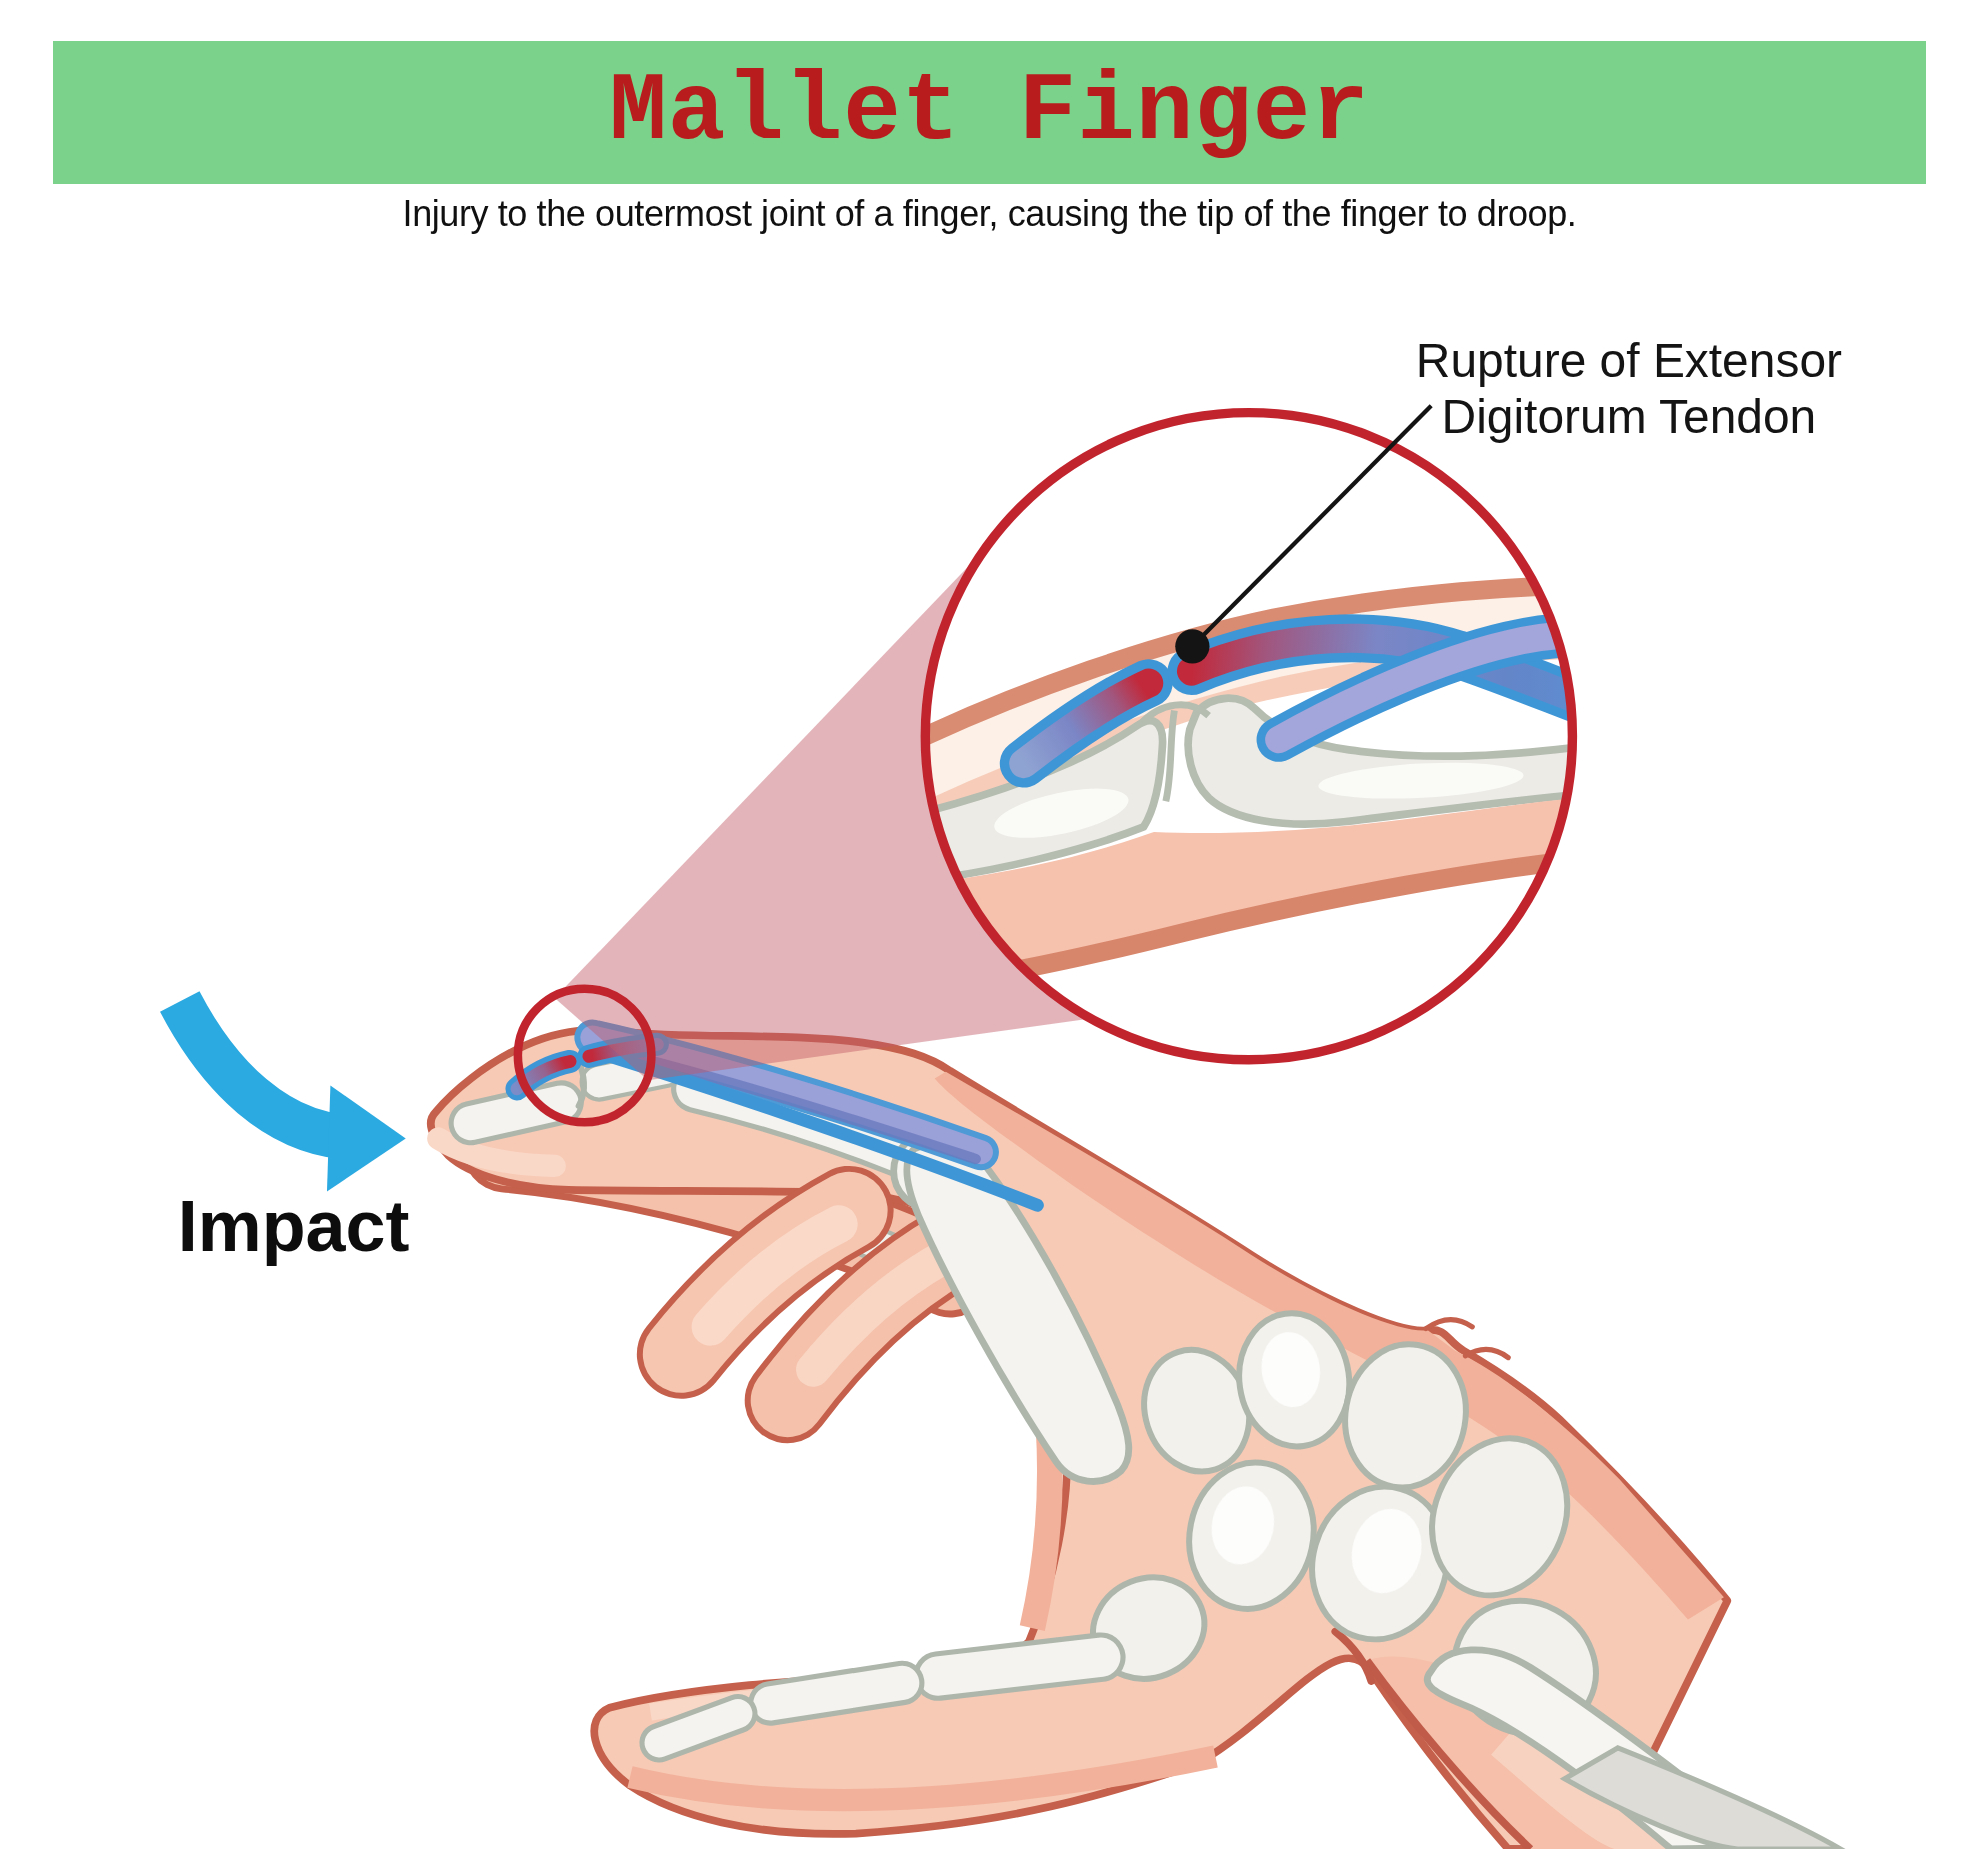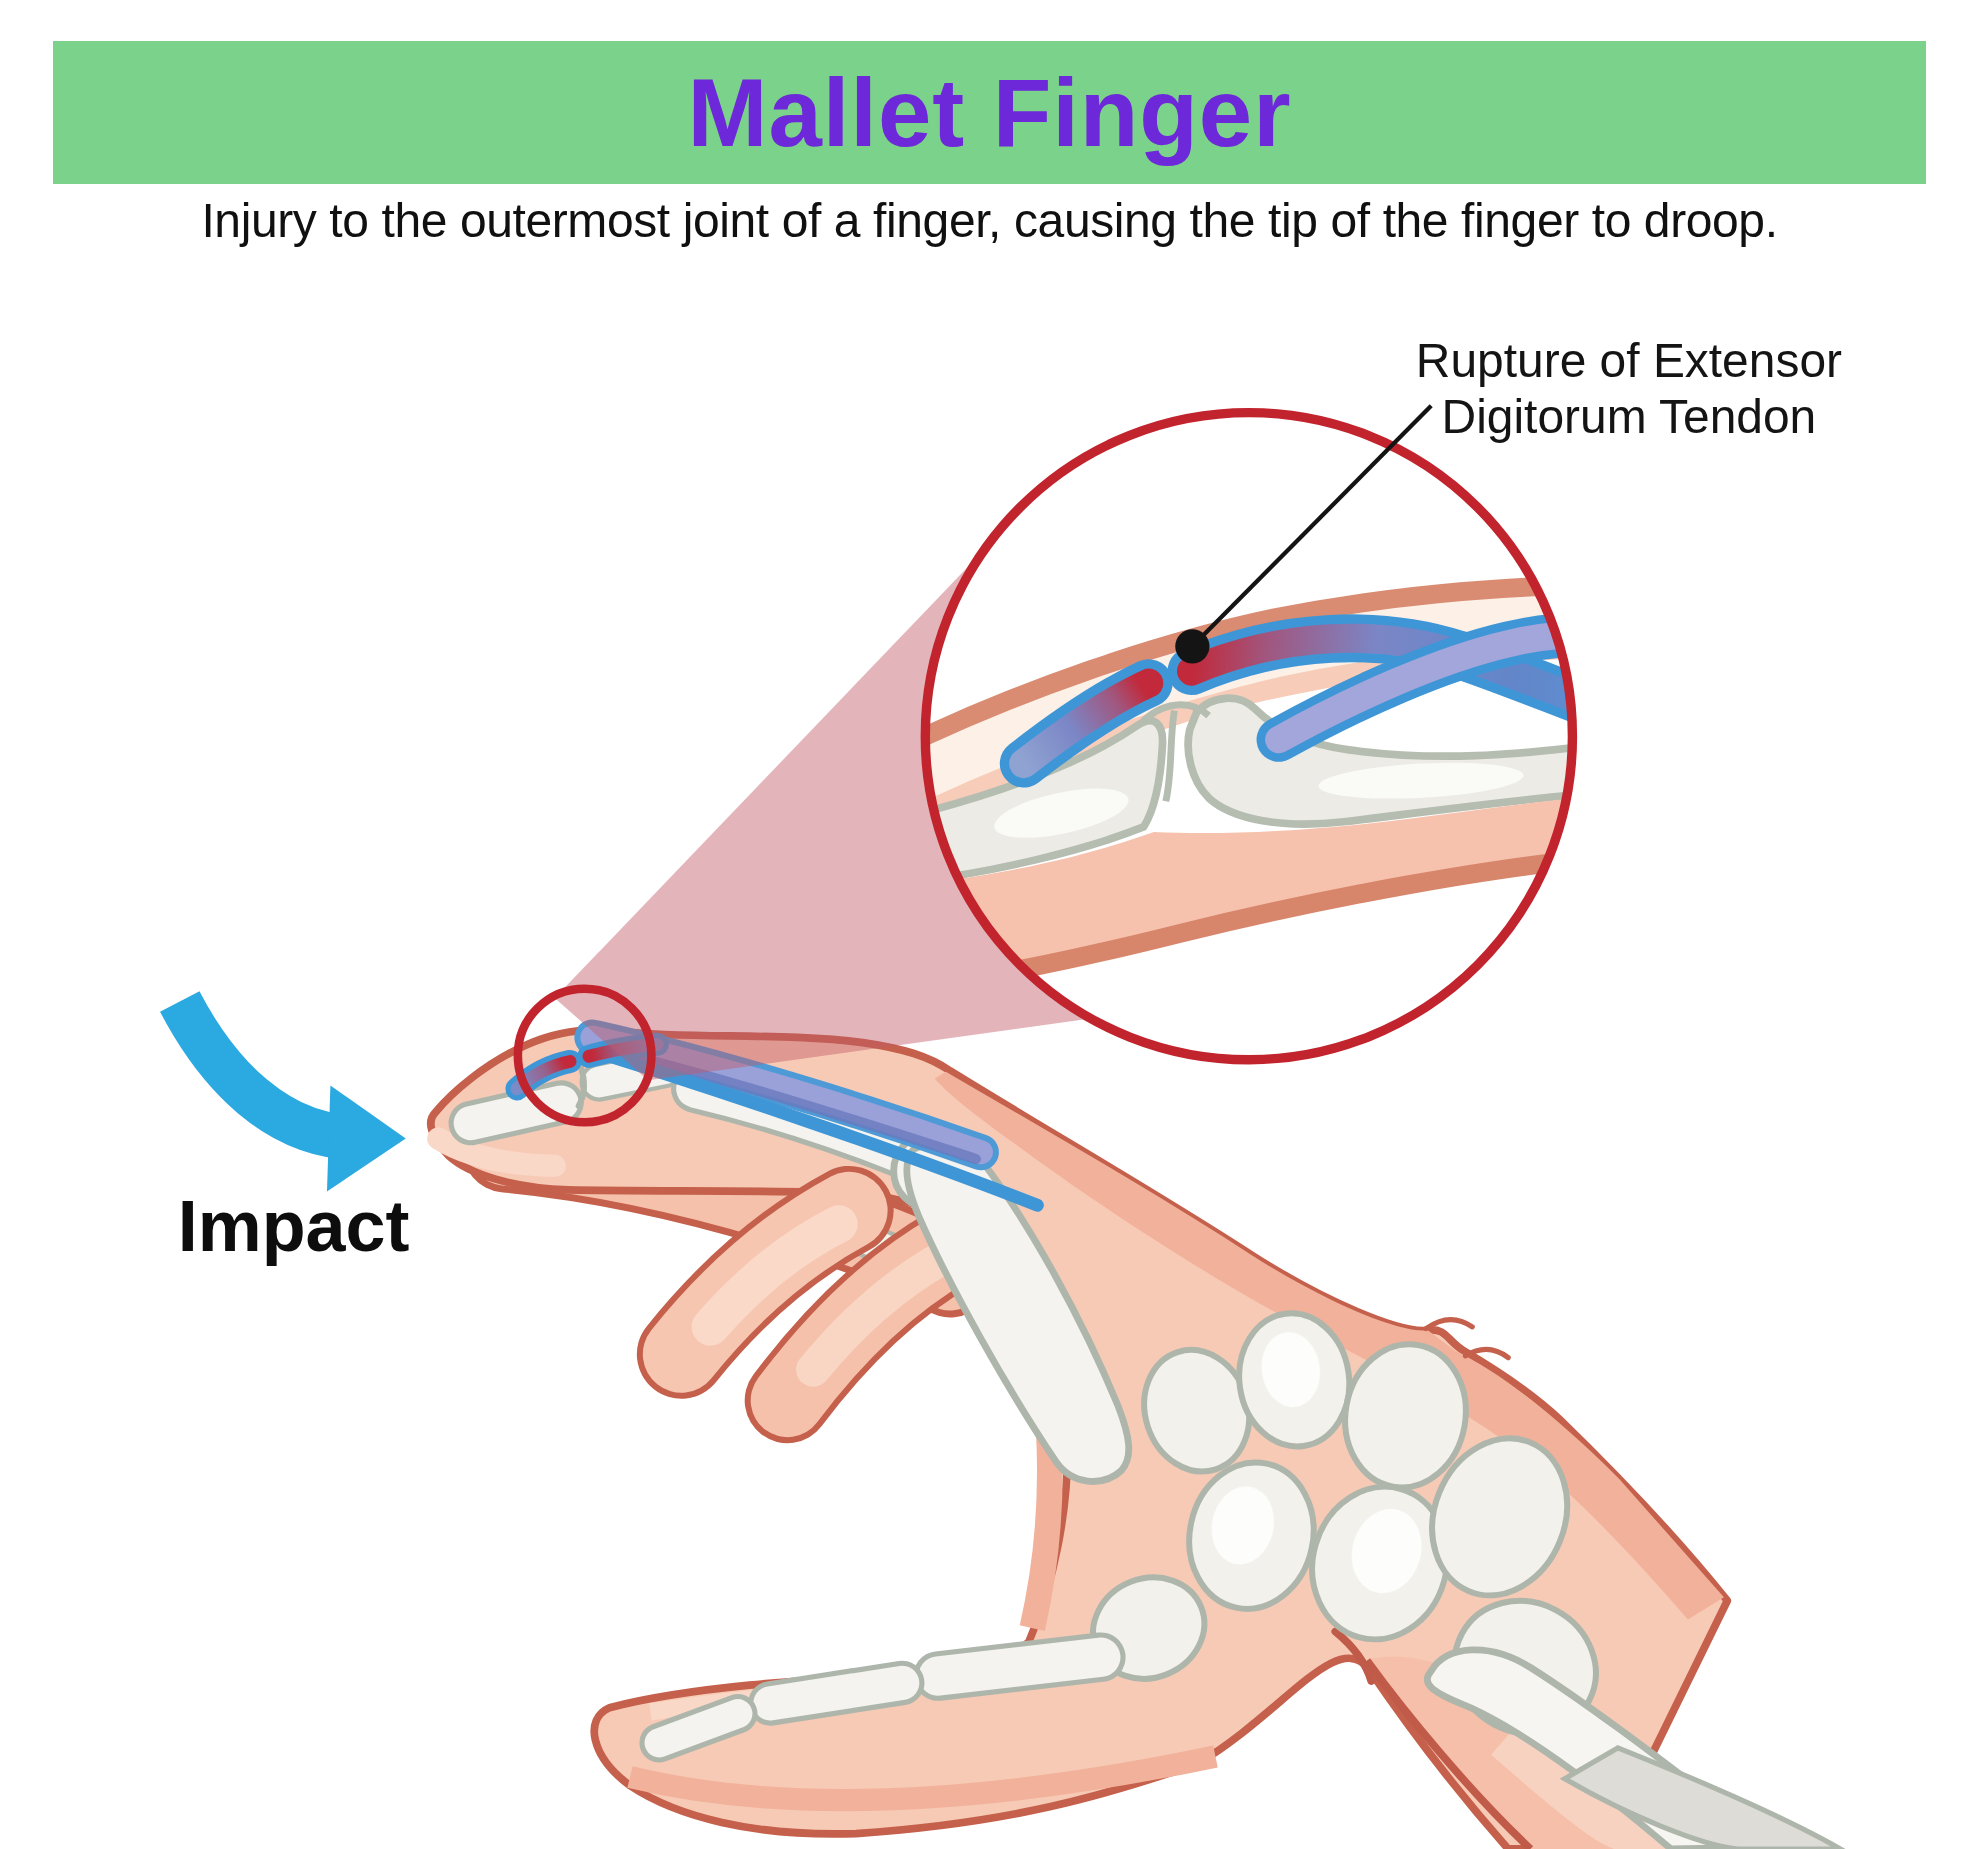"Mallet Finger" .banner .title { color: #6d28d9 -> #b91c1c; font-family: none -> Liberation Mono, monospace }
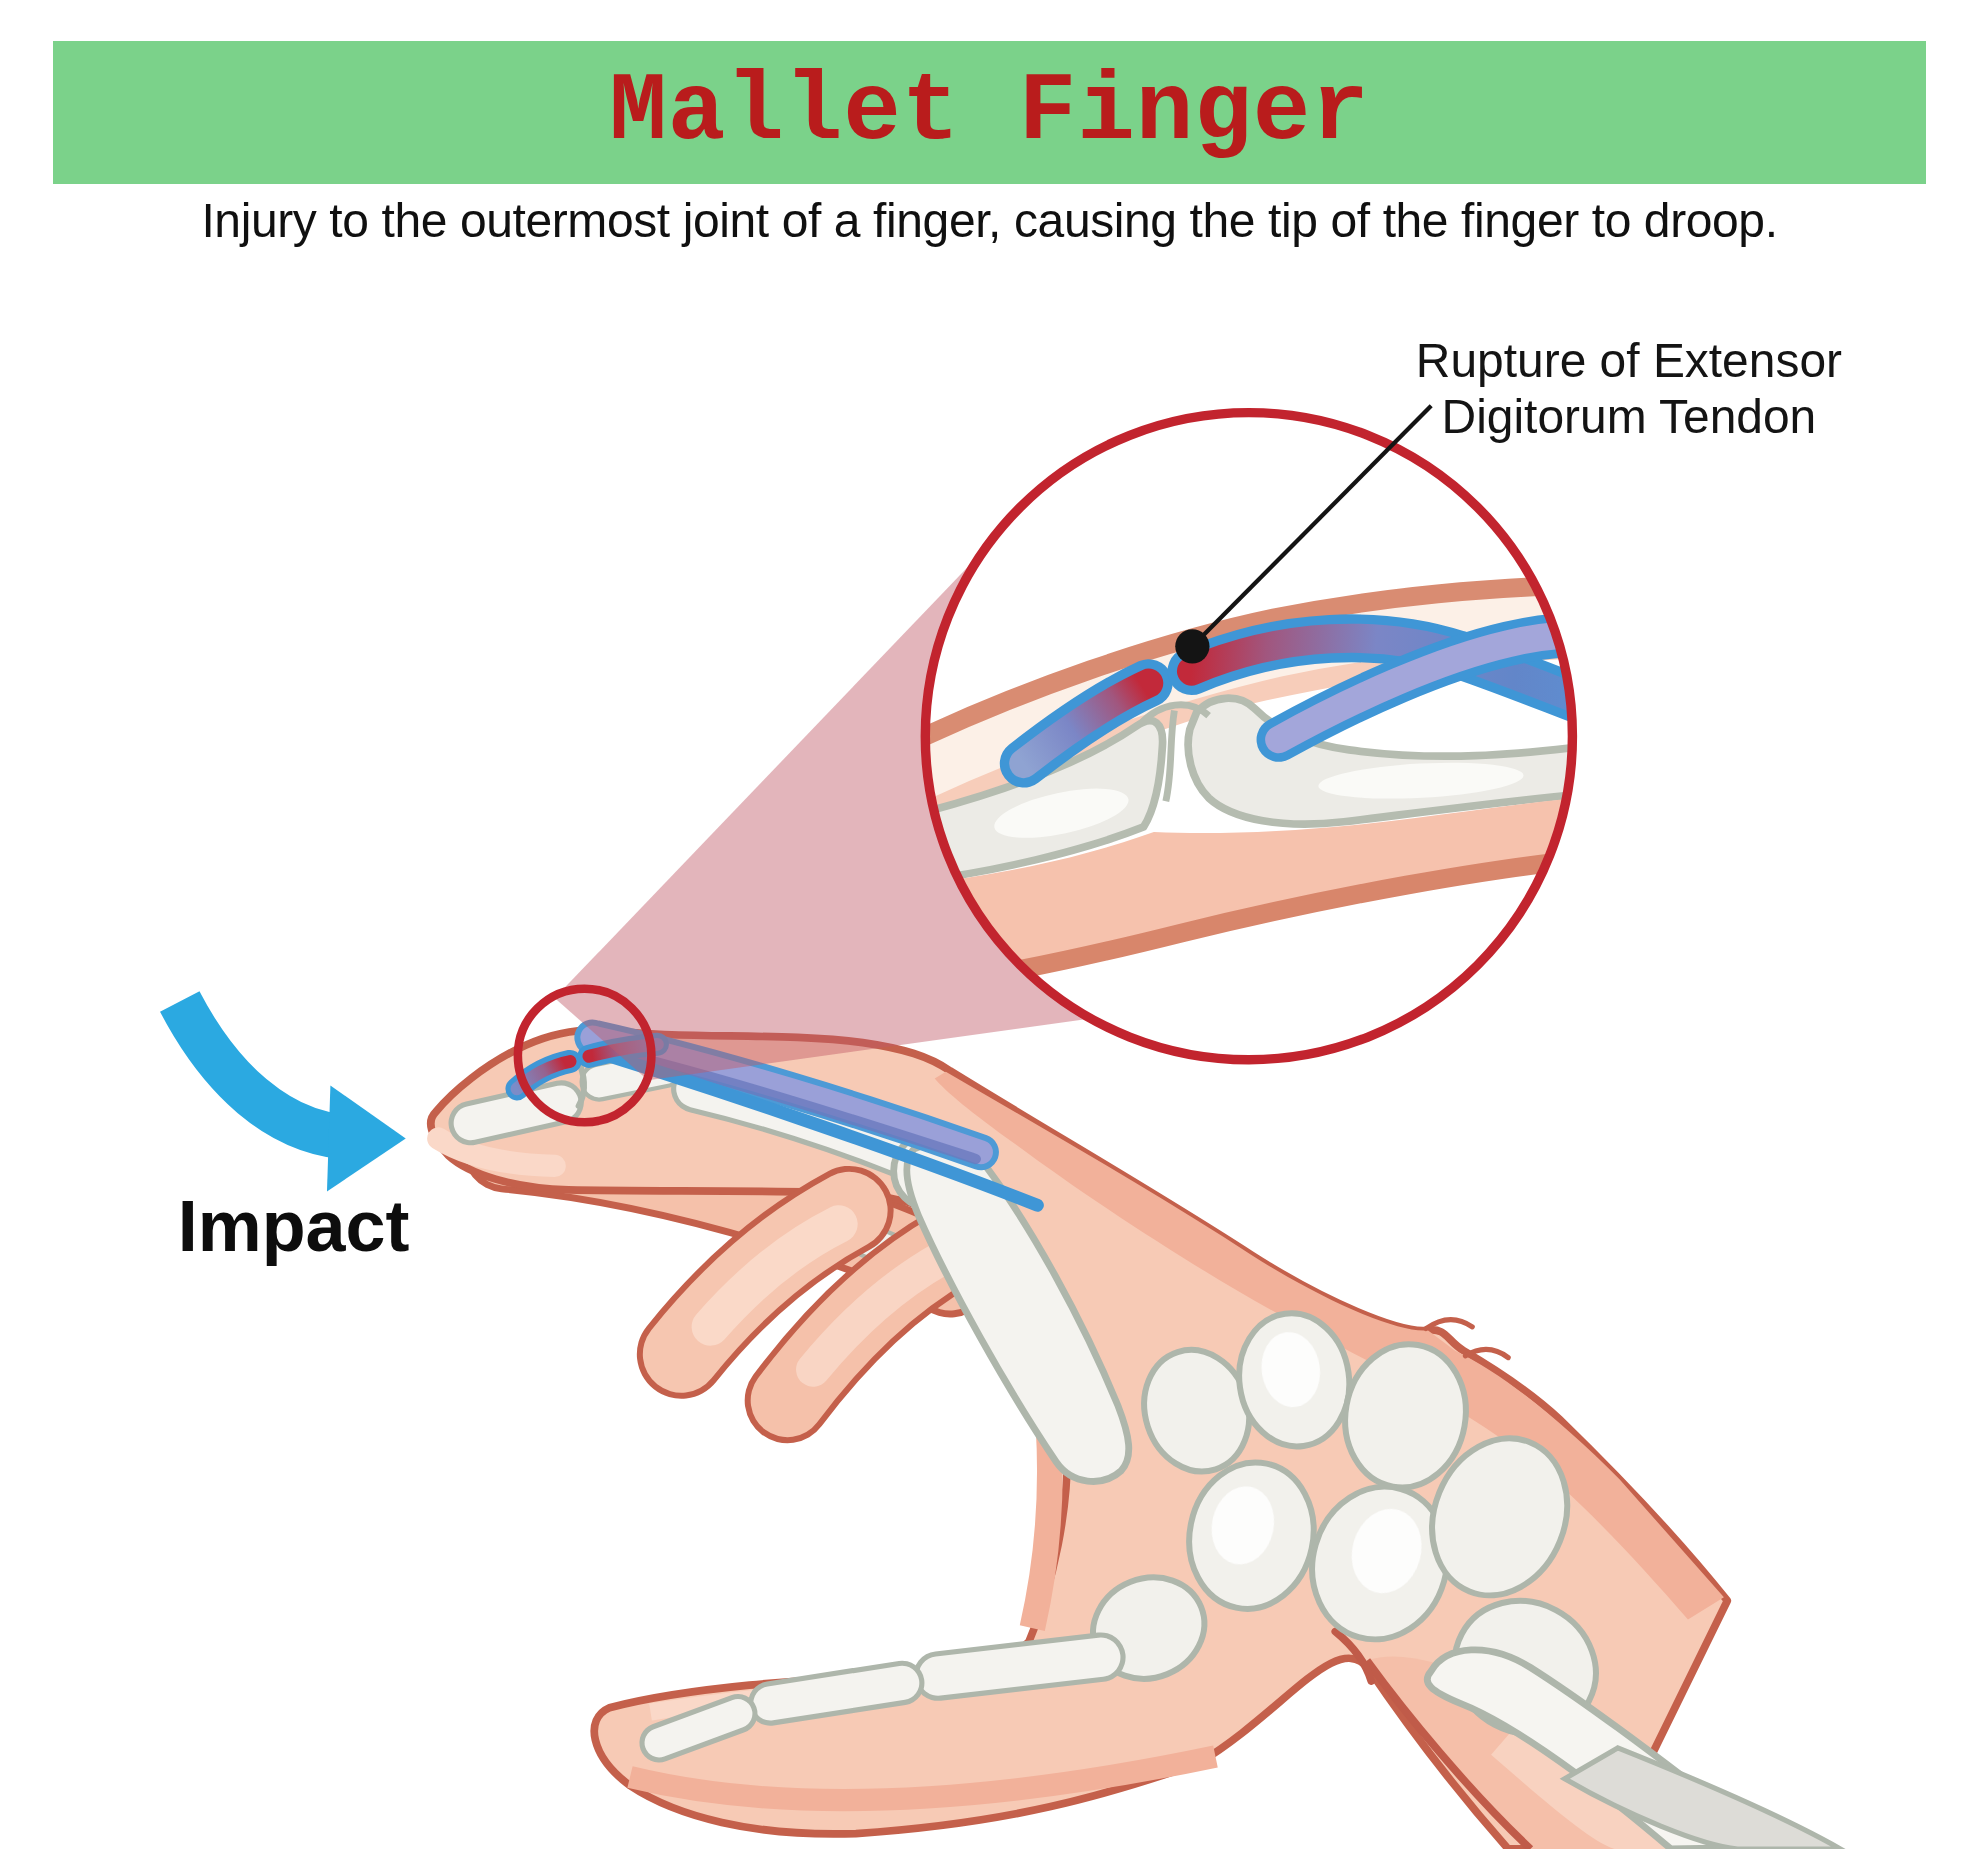"Injury to the outermost joint" .subtitle { font-size: 48px -> 36px }
